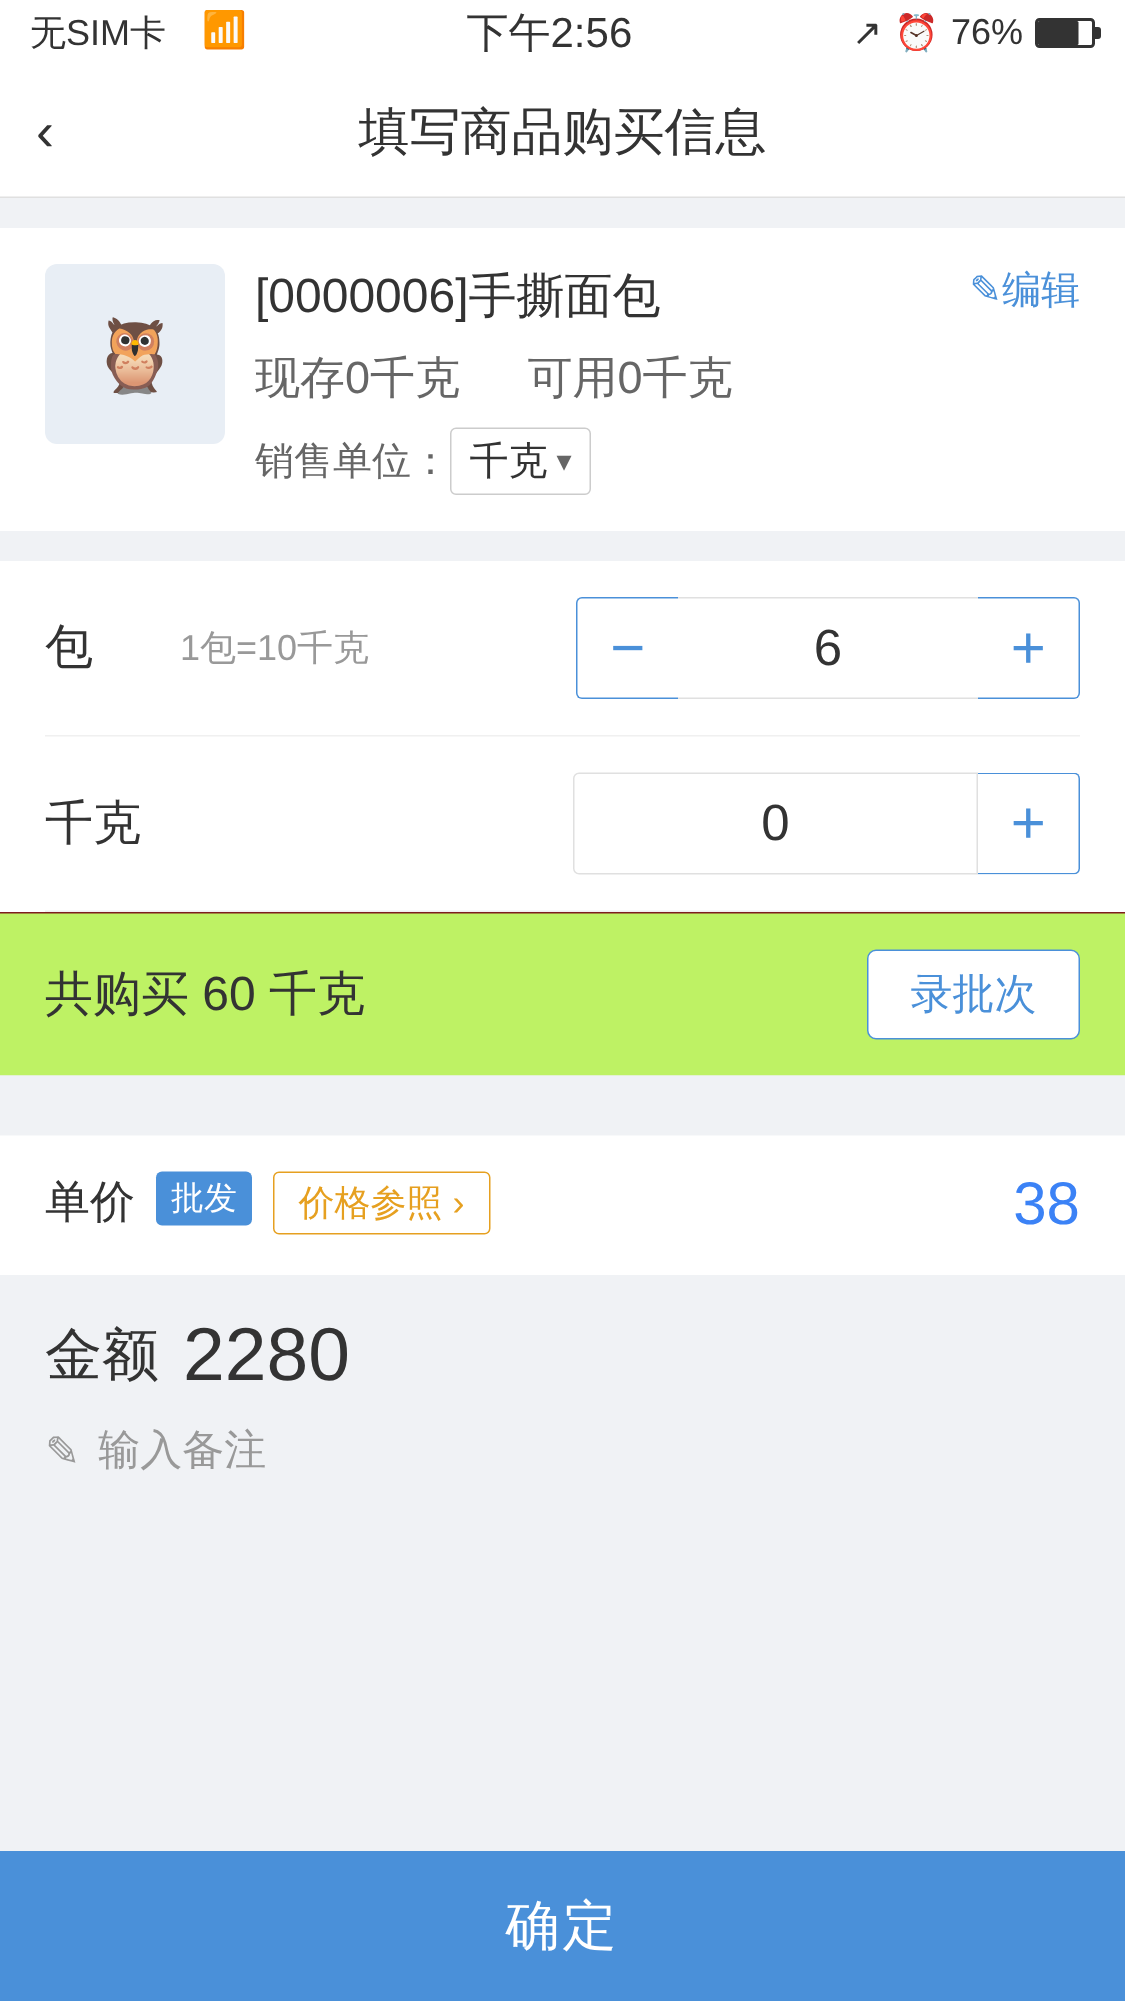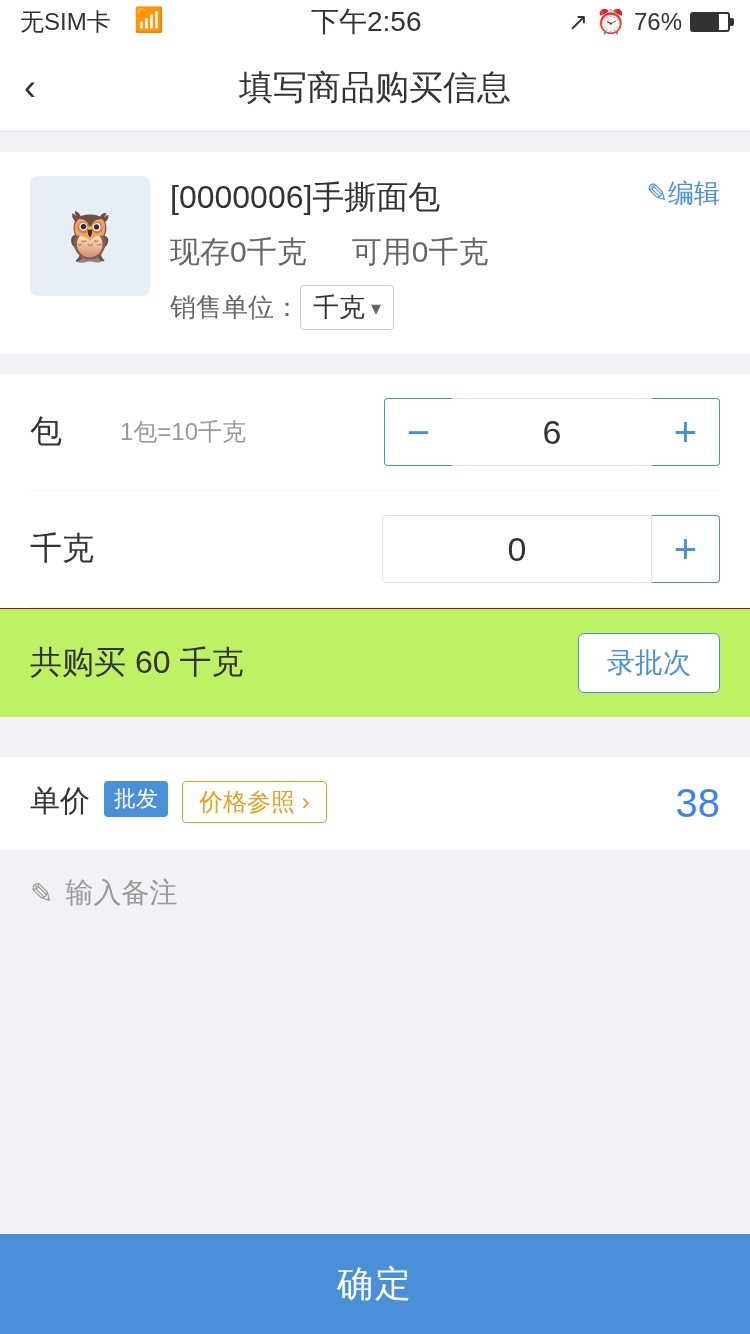"金额" div.amount-row { html: none -> <div> <span>金额</span> <span>2280</span> </div> }
